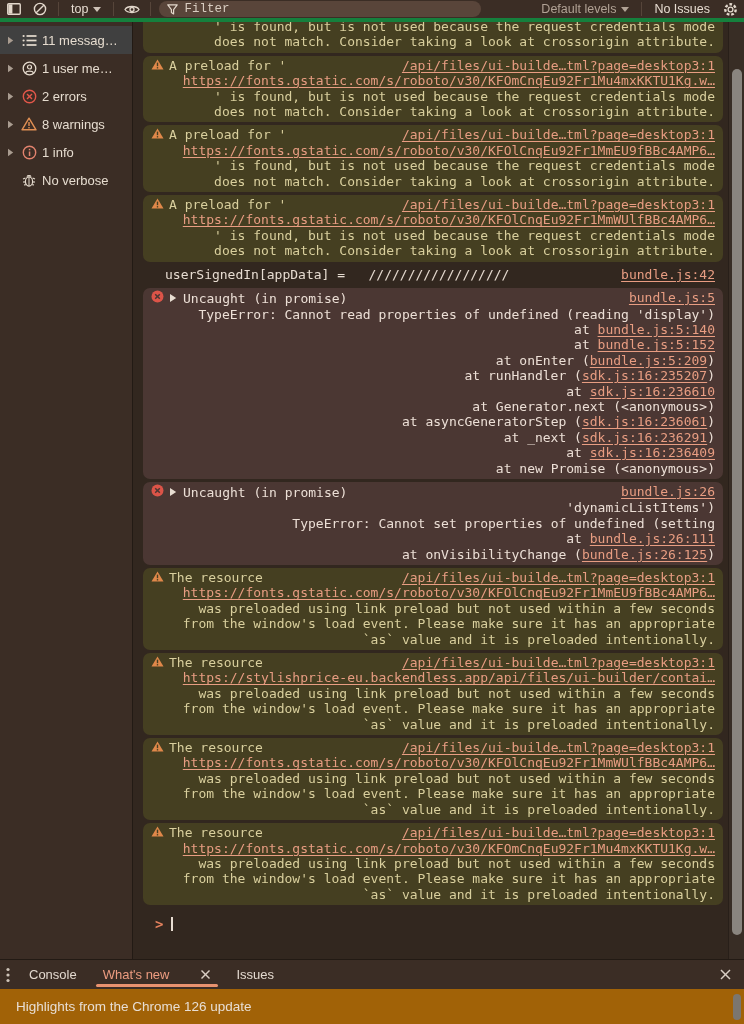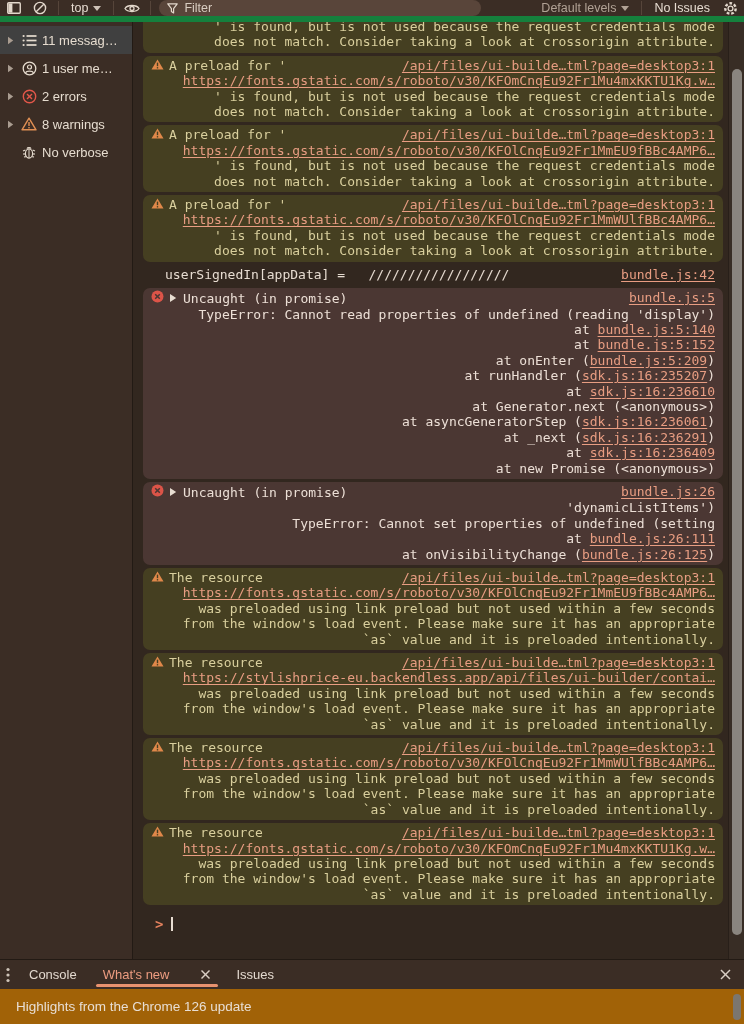"top" .toolbar { border-bottom: 6px solid #15803d -> 4px solid #15803d }
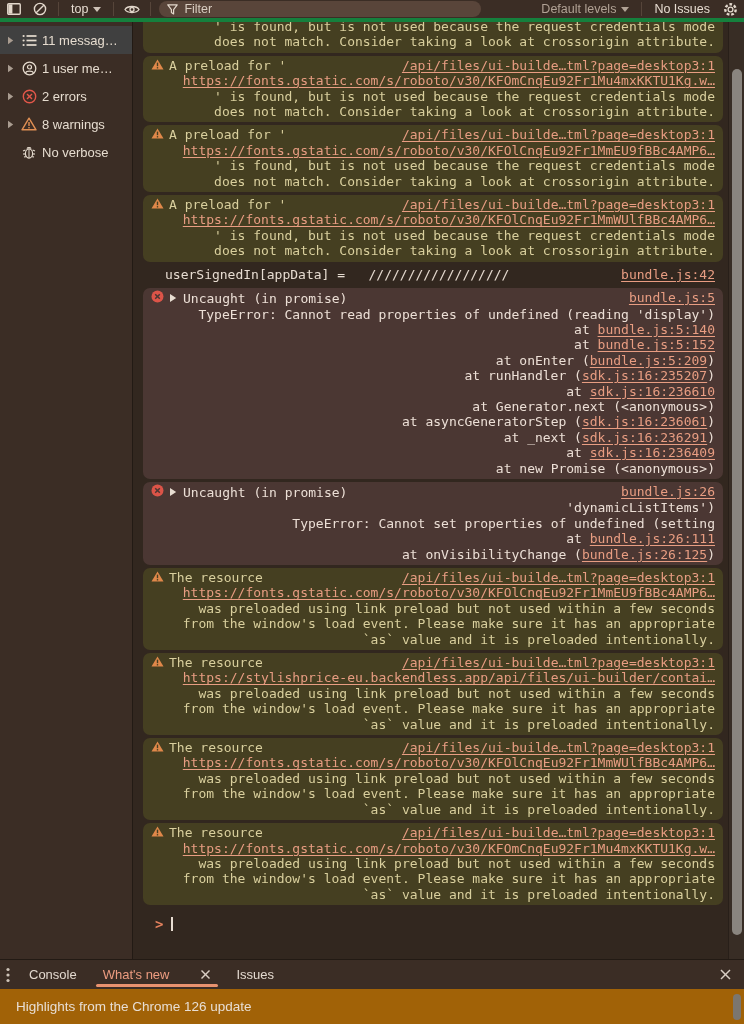"Filter" .filter-pill input { font-family: Liberation Sans, sans-serif -> Liberation Mono, monospace }
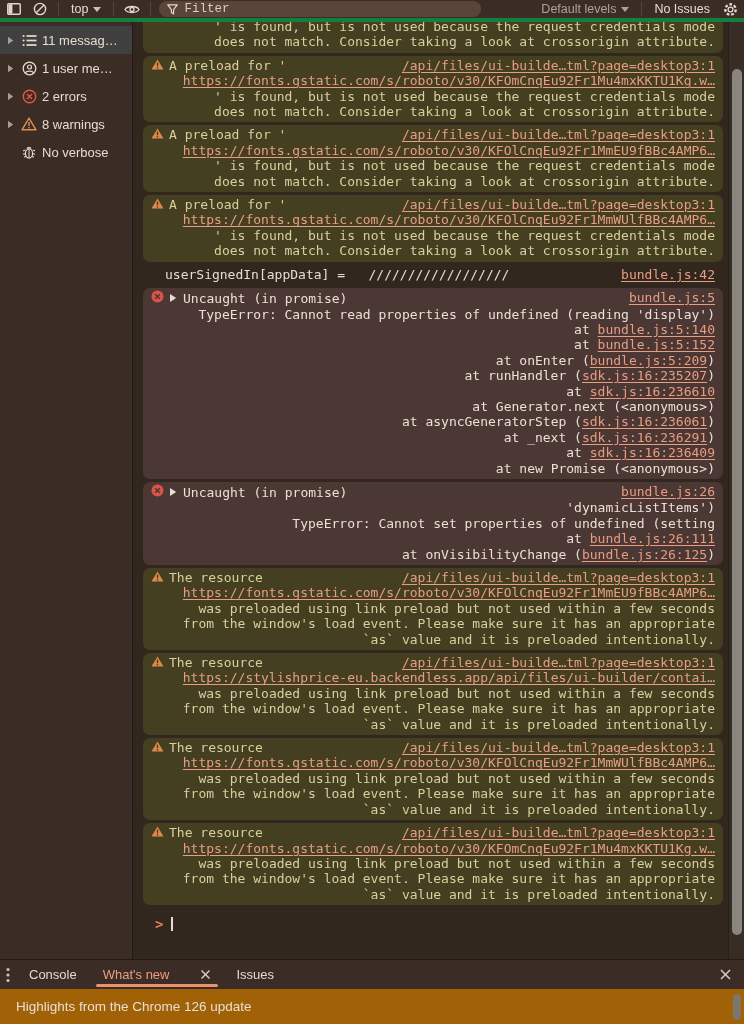"1 info" div.sb-item { html: none -> <div> <span> <svg> <path></path> </svg> </span> <span> <svg> <circle></circle> <rect></rect> <rect></rect> </svg> </span> <span>1 info</span> </div> }
